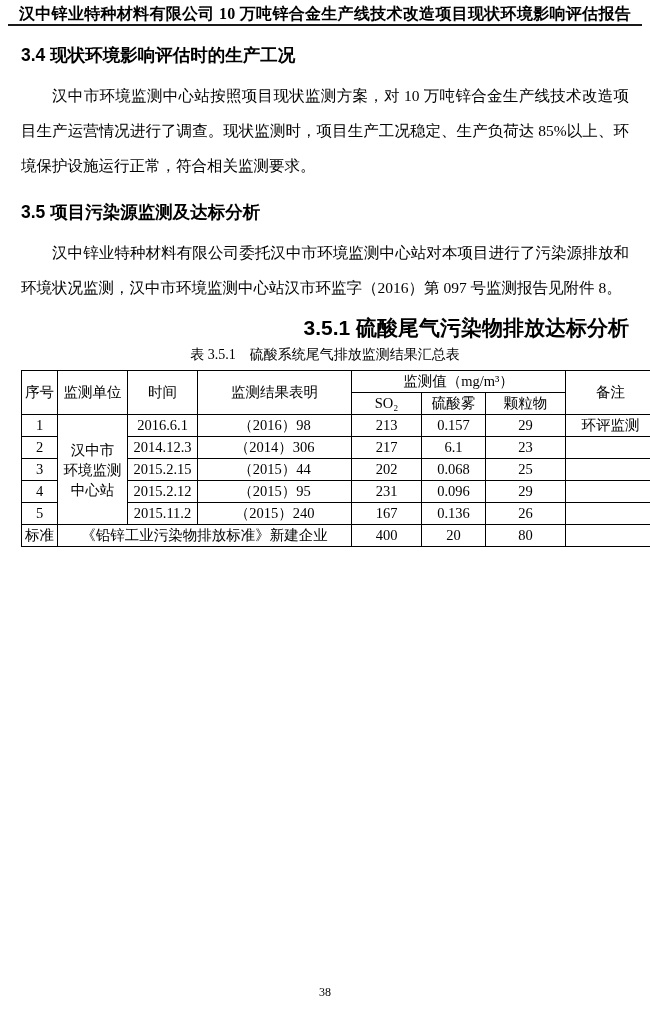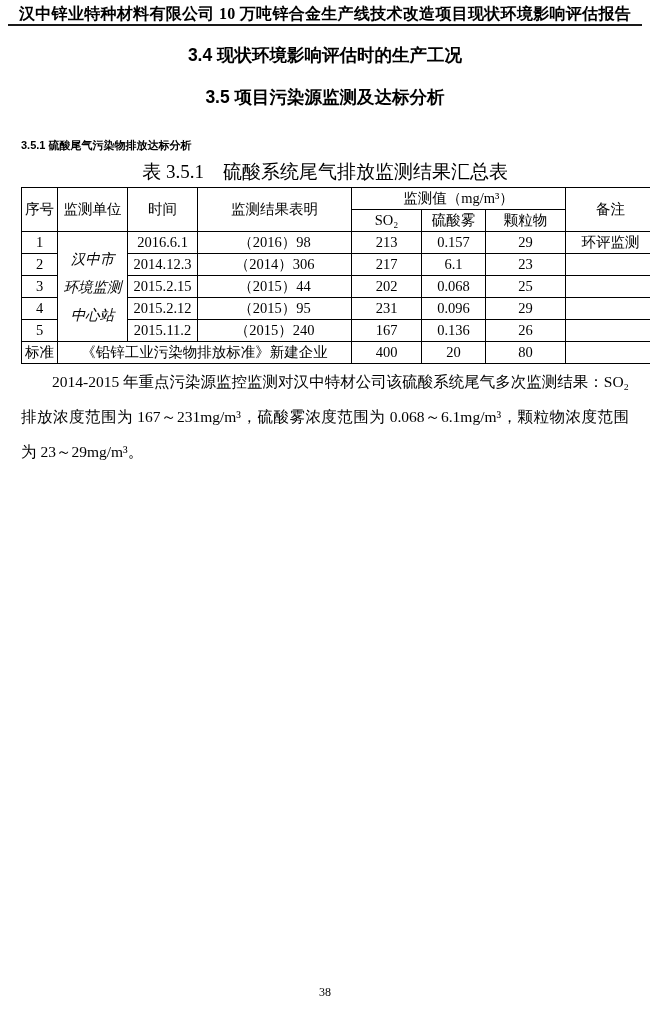"3.4 现状环境影响评估时的生产工况" .h-major { text-align: center -> left }
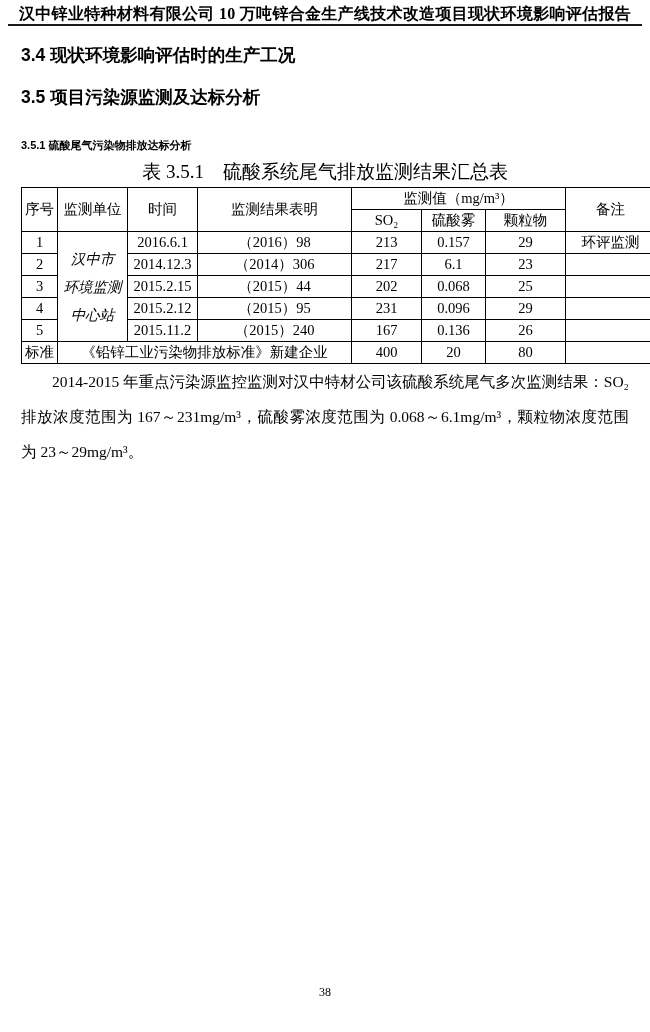"汉中市环境监测中心站按照项目现状监测方案，对 10" p.para { html: none -> <p>汉中市环境监测中心站按照项目现状监测方案，对 10 万吨锌合金生产线技术改造项目生产运营情况进行了调查。现状监测时，项目生产工况稳定、生产负荷达 85%以上、环境保护设施运行正常，符合相关监测要求。</p> }
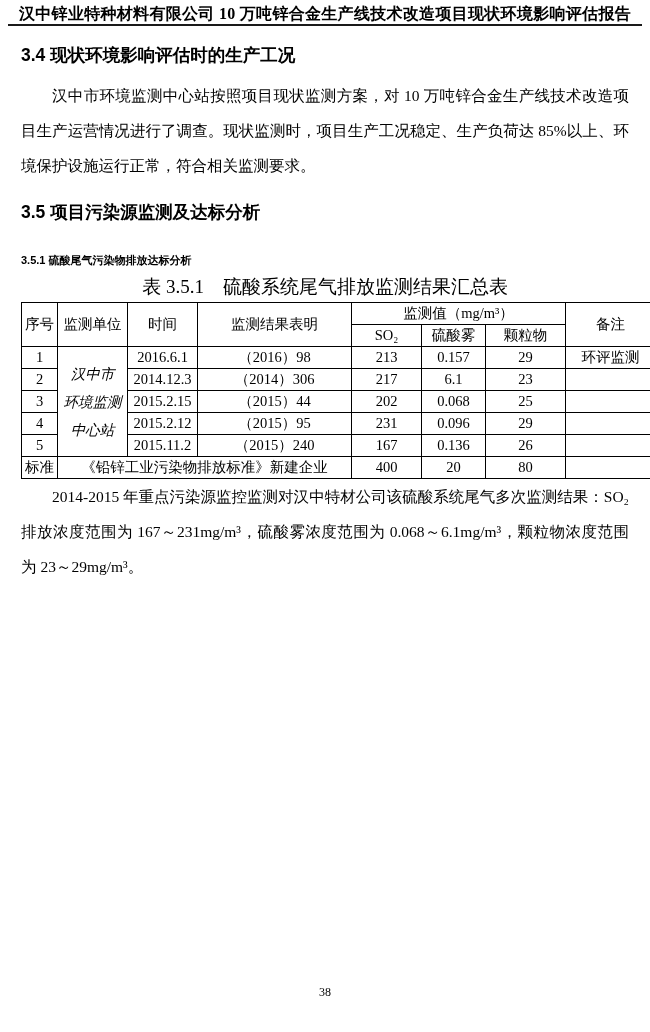"汉中锌业特种材料有限公司委托汉中市环境监测中心站对本项目进行了污染源排放和环境状" p.para { html: none -> <p>汉中锌业特种材料有限公司委托汉中市环境监测中心站对本项目进行了污染源排放和环境状况监测，汉中市环境监测中心站汉市环监字（2016）第 097 号监测报告见附件 8。</p> }
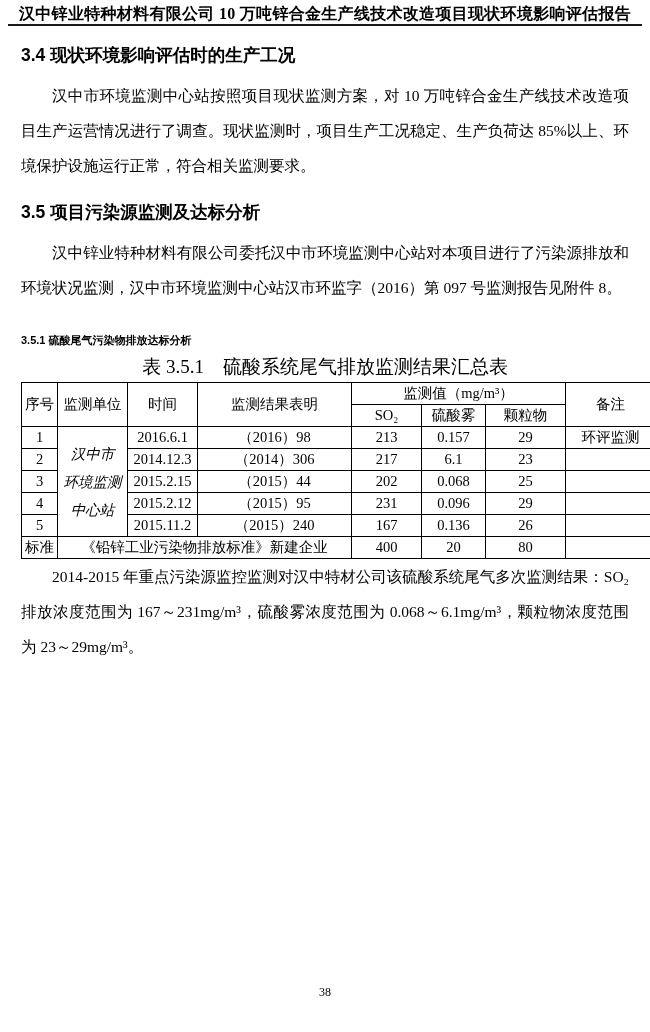"3.5.1 硫酸尾气污染物排放达标分析" .h-minor { font-size: 11px -> 21px; margin-top: 24px -> 12px; text-align: left -> right }
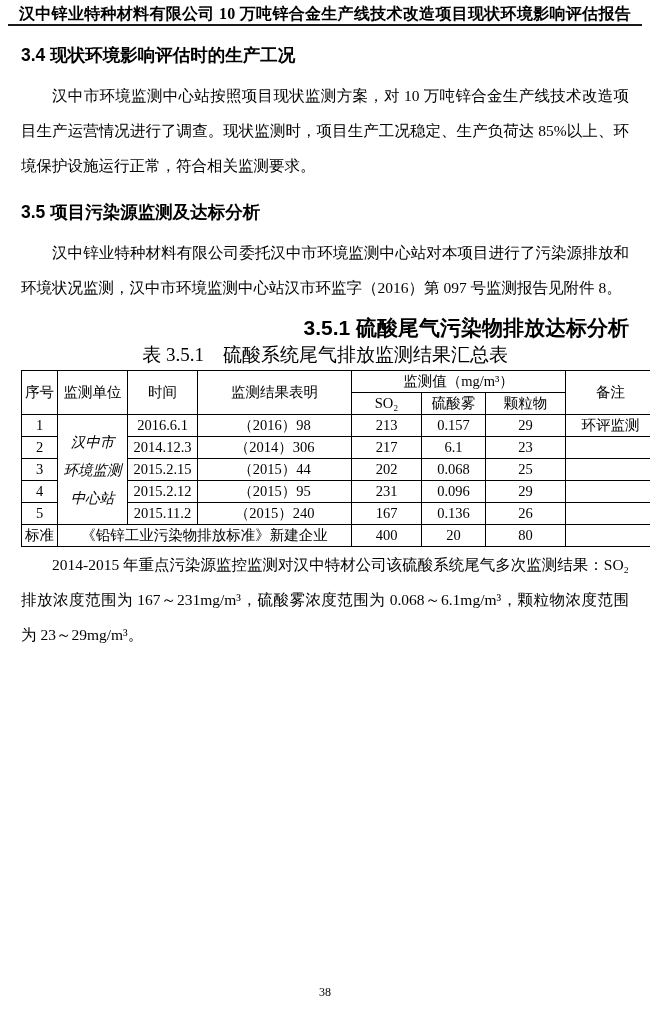"表 3.5.1 硫酸系统尾气排放监测结果汇总表" .tbl-caption { font-size: 19px -> 14px }
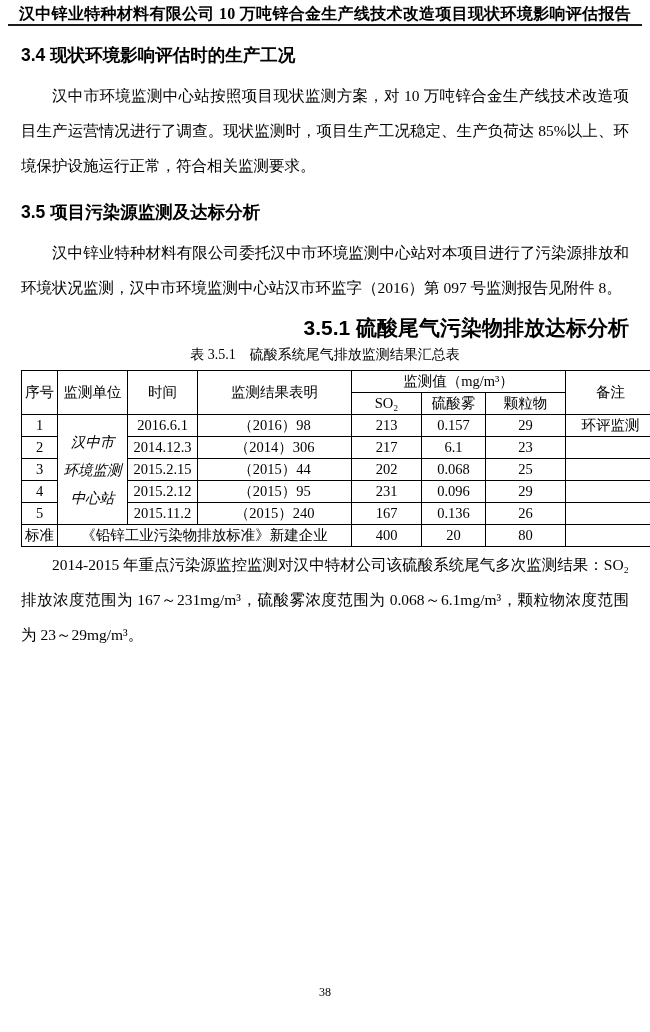"汉中市" table.monitor .unit-merged { font-style: italic -> none; line-height: 28px -> 20px }
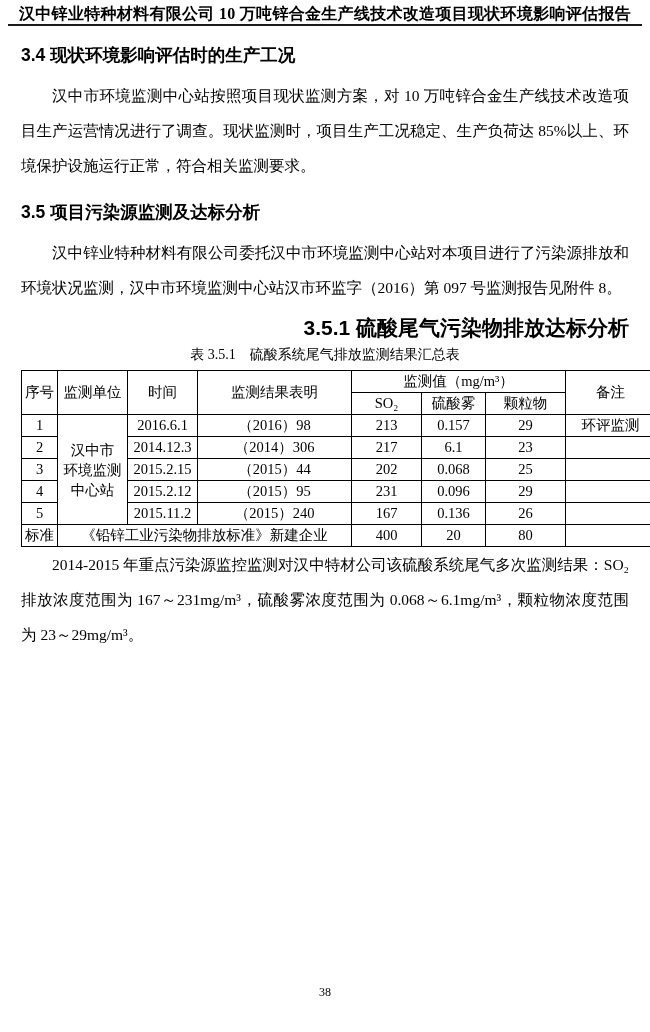"2014-2015" p.para { html: <p>2014-2015 年重点污染源监控监测对汉中特材公司该硫酸系统尾气多次监测结果：SO₂ 排放浓度范围为 167～231mg/m³，硫酸雾浓度范围为 0.068～6.1mg/m³，颗粒物浓度范围为 23～29mg/m³。</p> -> none }
